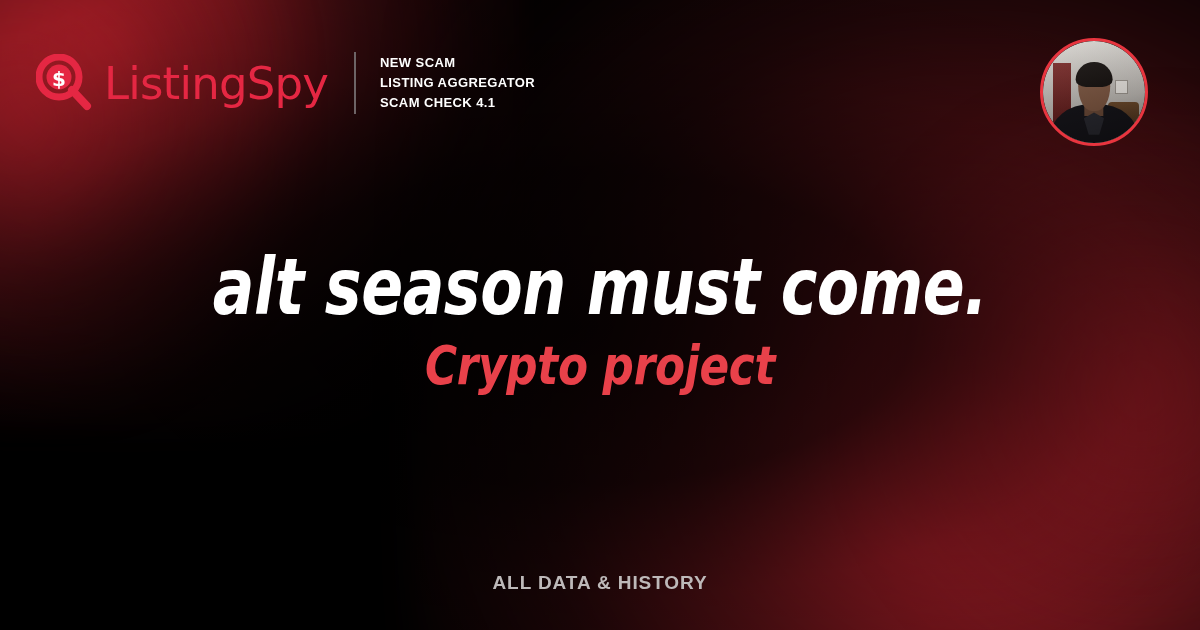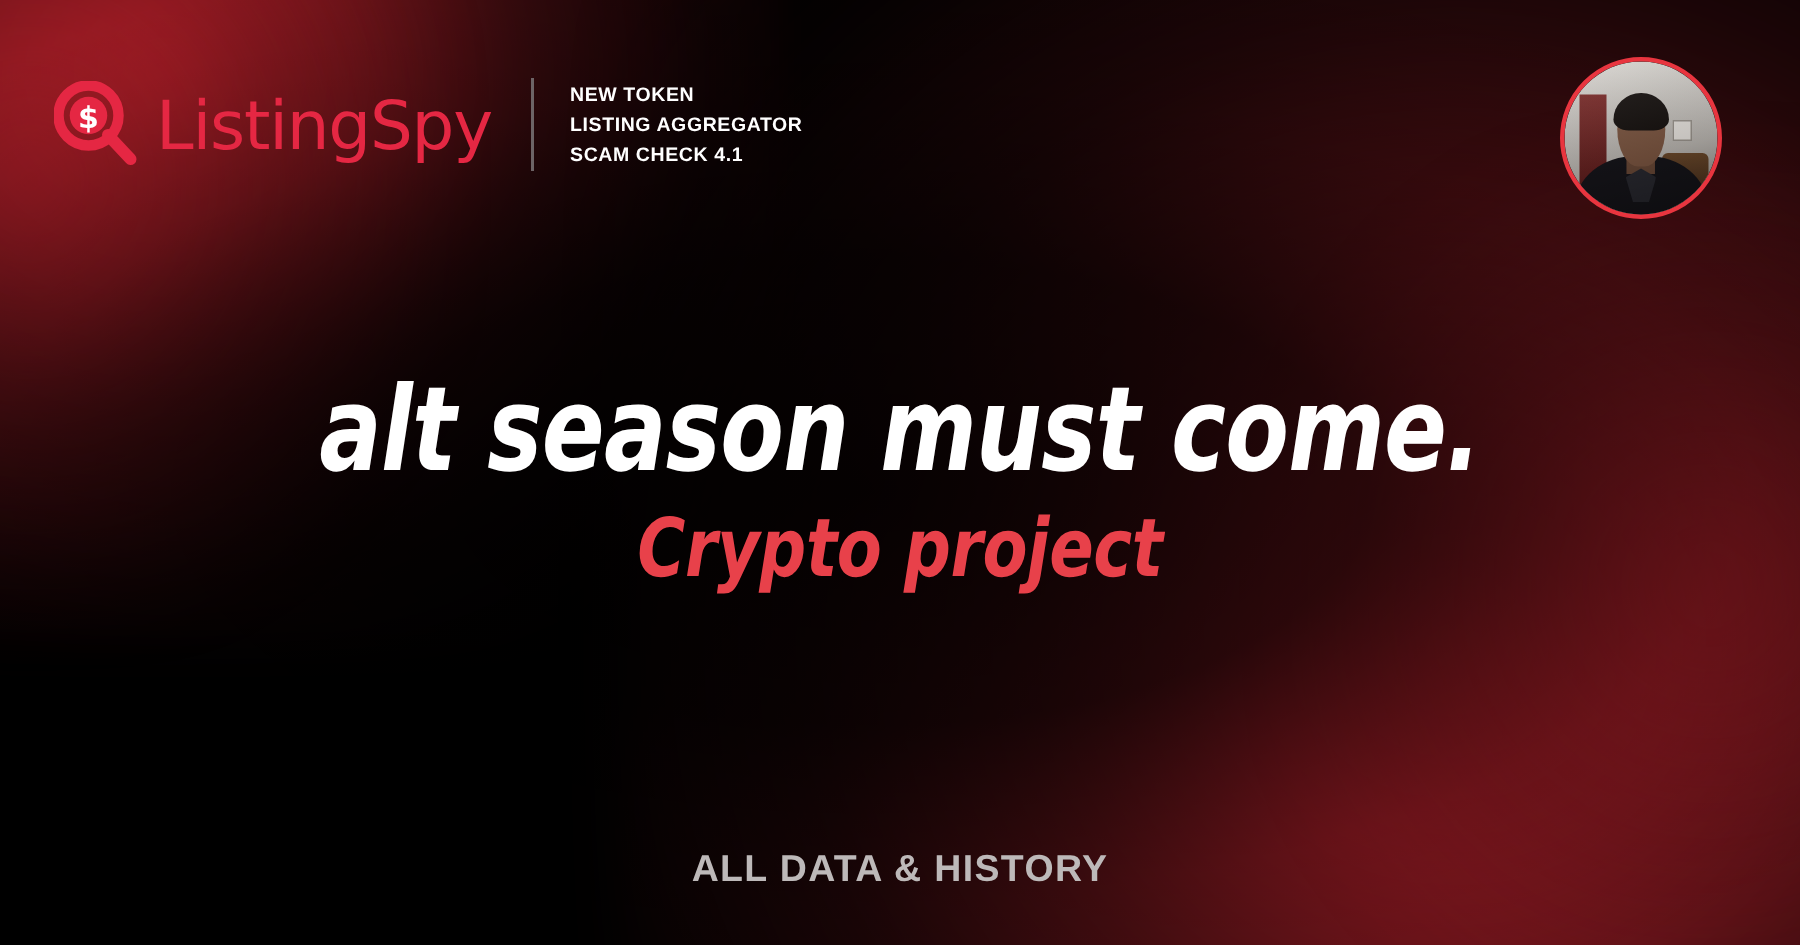"NEW TOKEN" div { text: TOKEN -> SCAM }
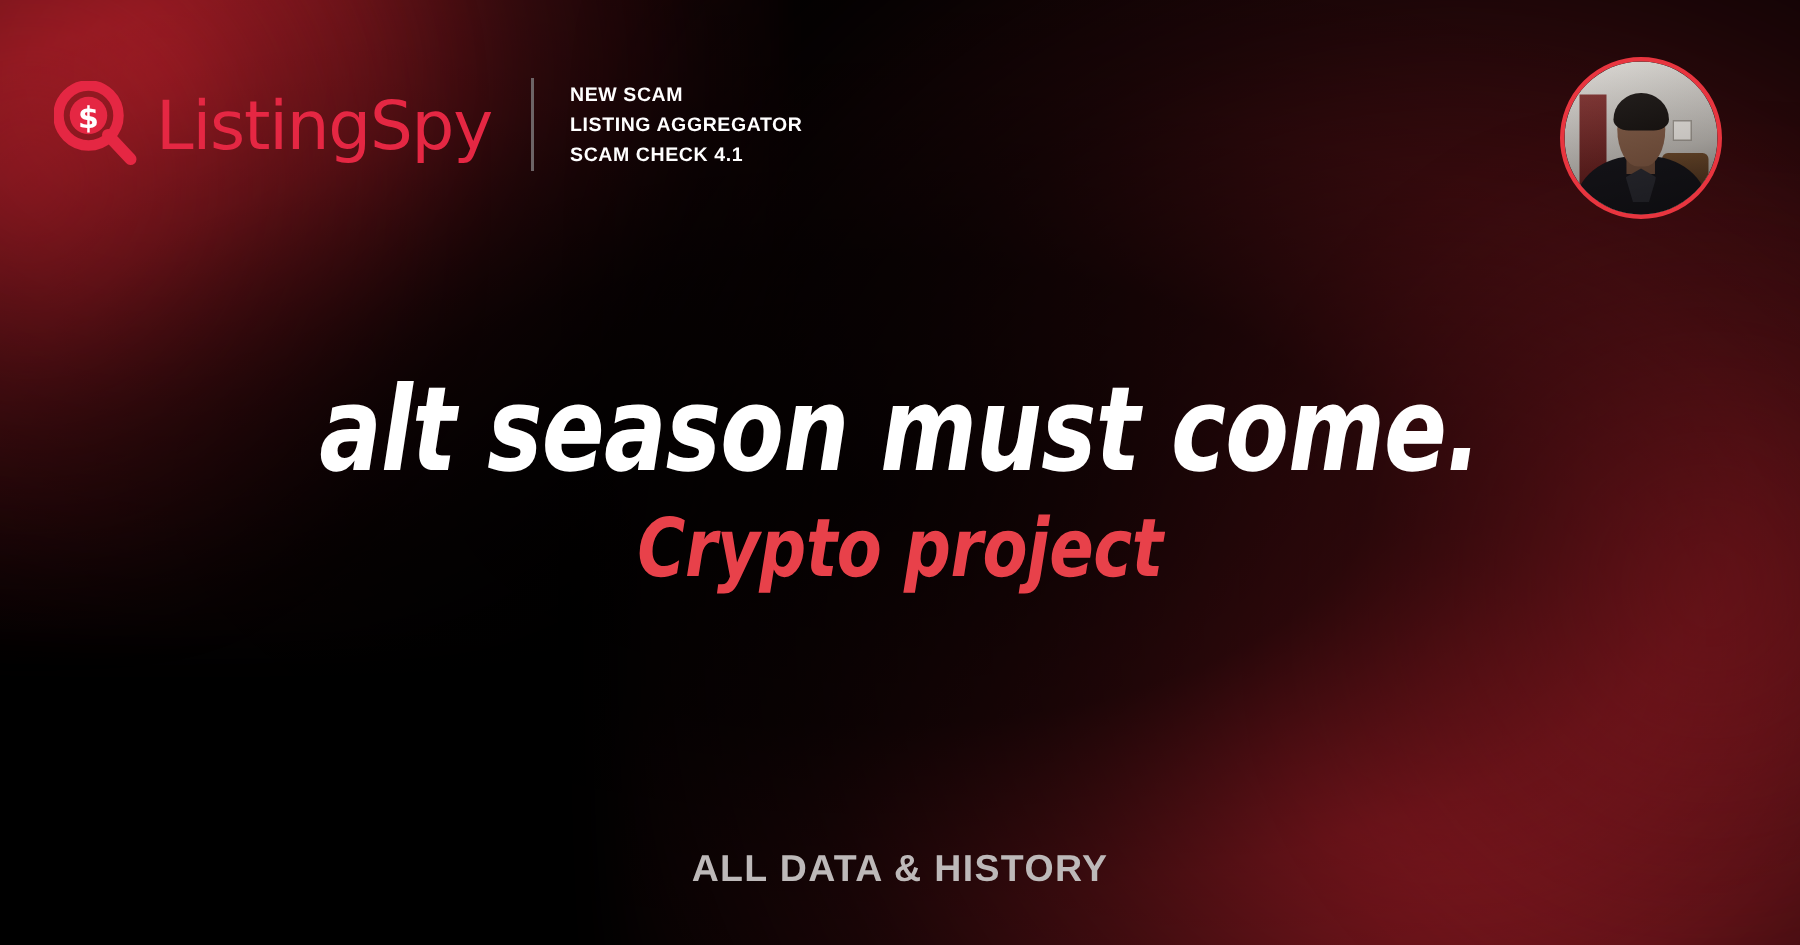"ALL DATA & HISTORY" .footer-text { font-size: 25px -> 19px }
